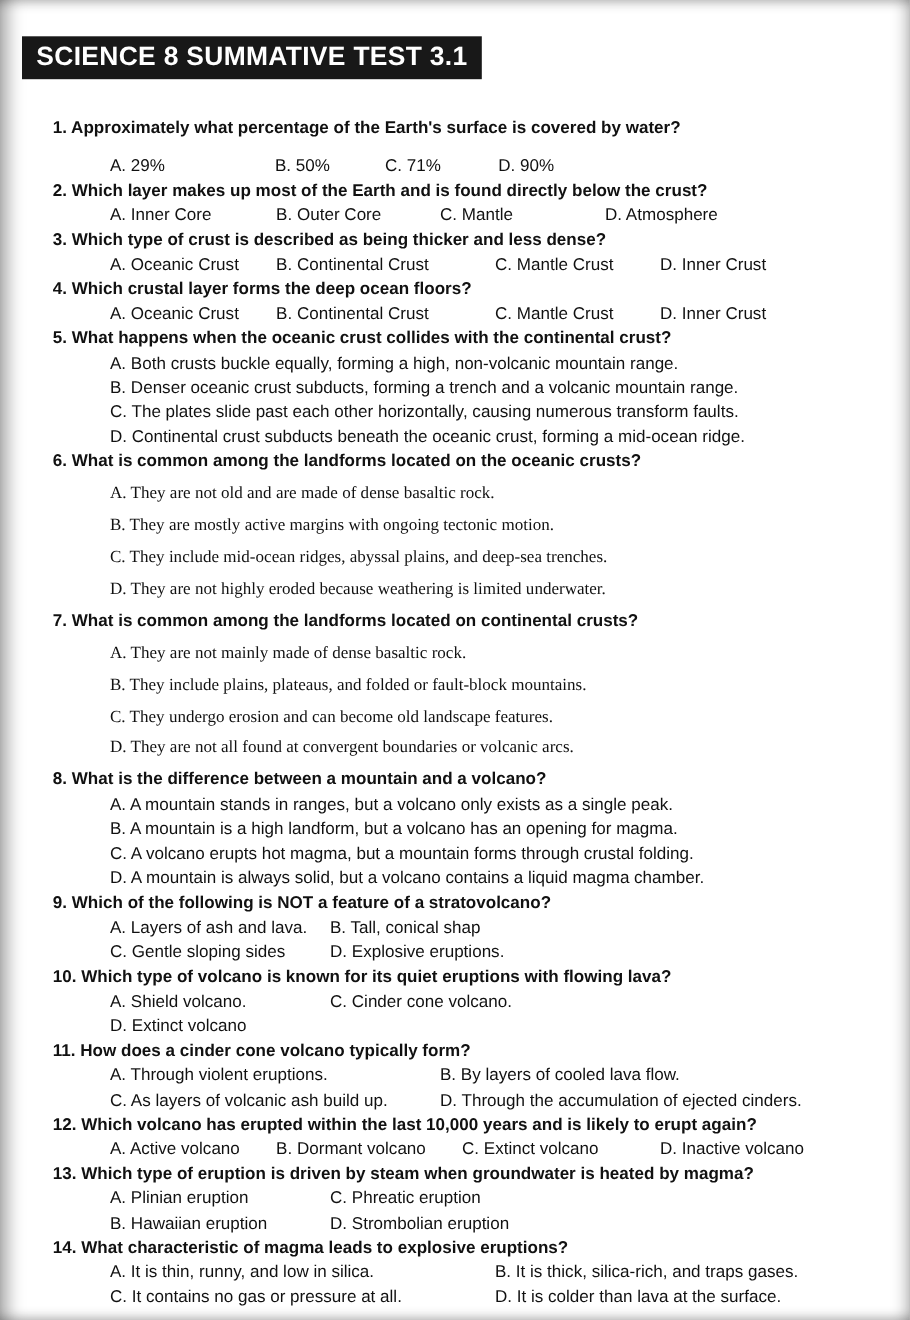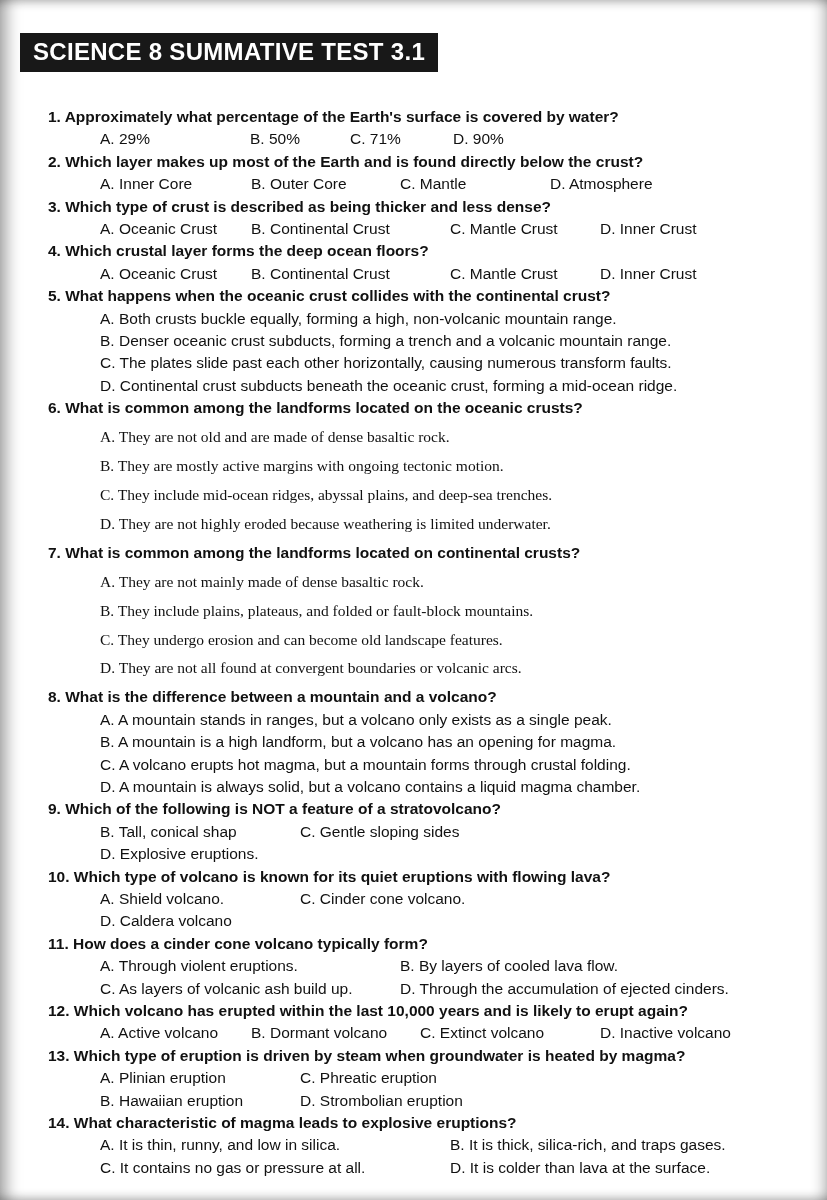"A. 29%" div.options { margin-top: none -> 12px }
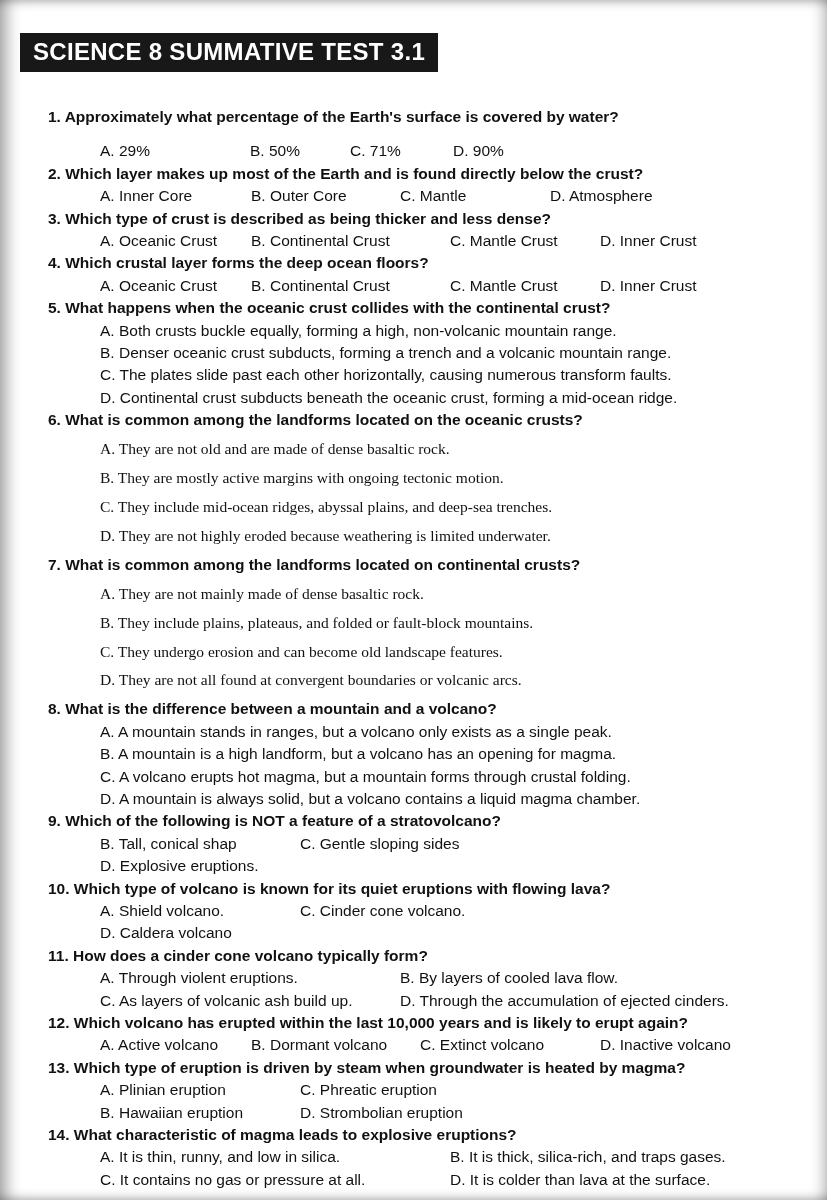"A. Layers of ash and" div.option { html: none -> <div>A. Layers of ash and lava.</div> }
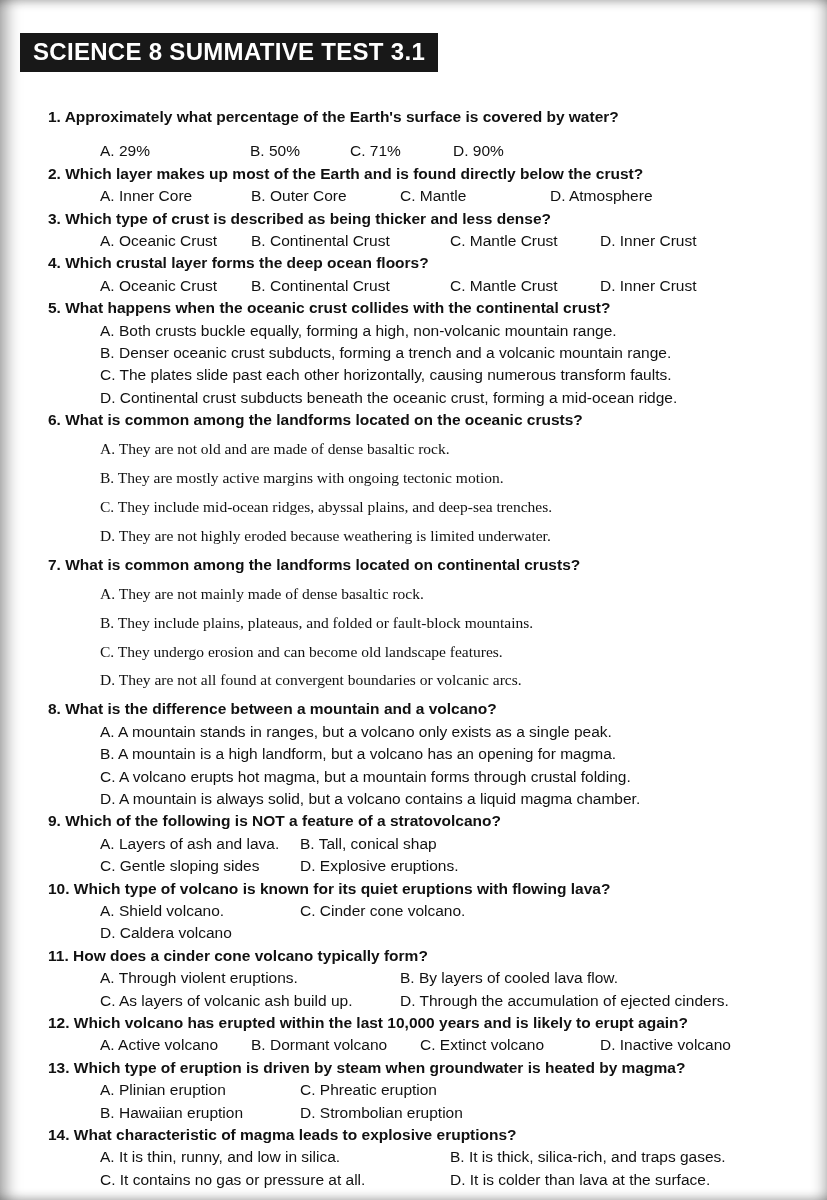"D. Caldera volcano" div.option { text: Caldera -> Extinct }
